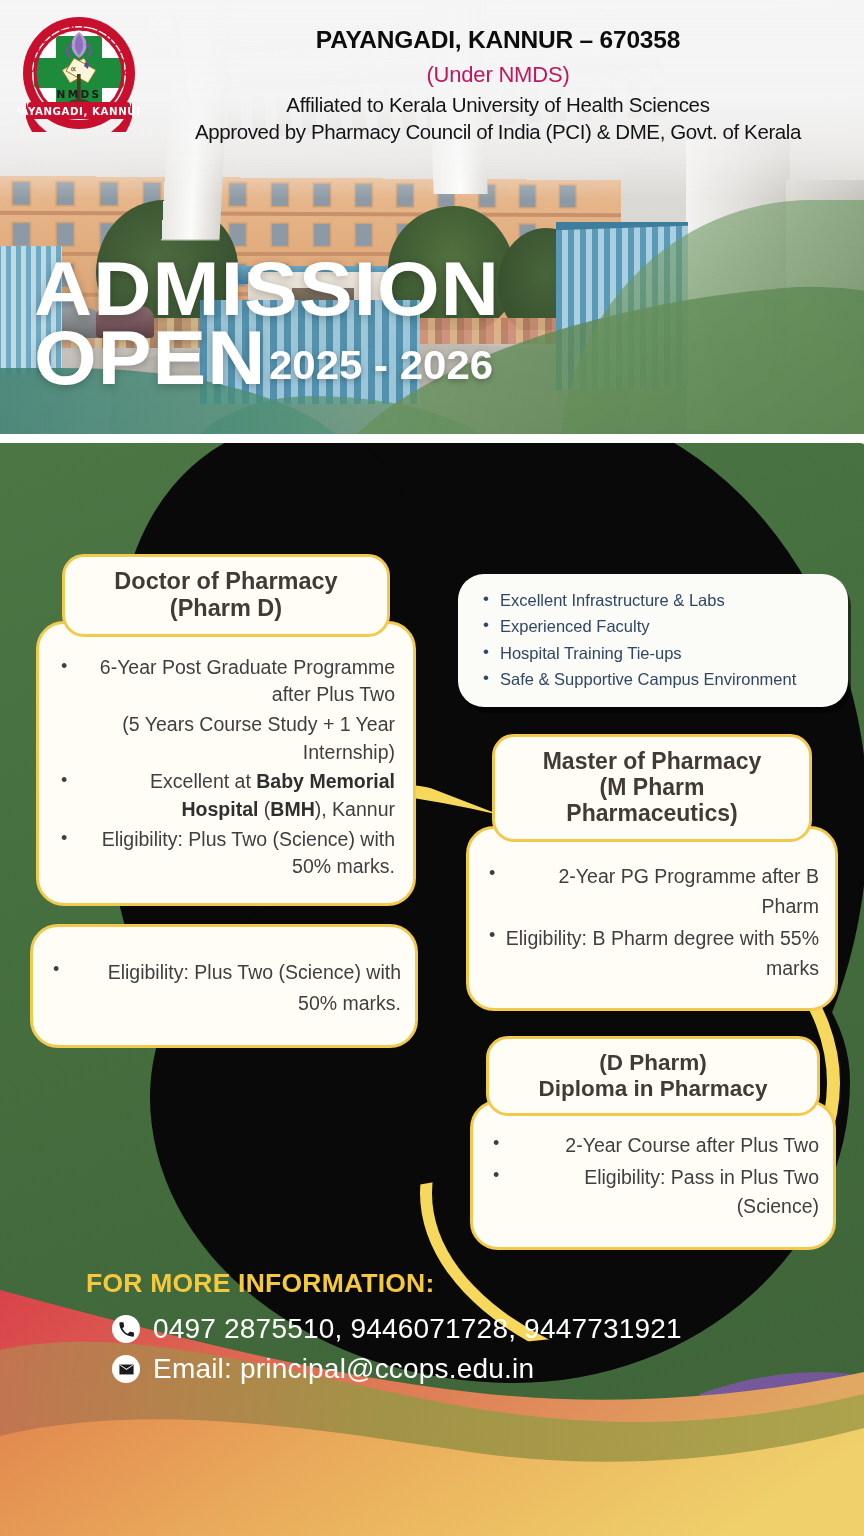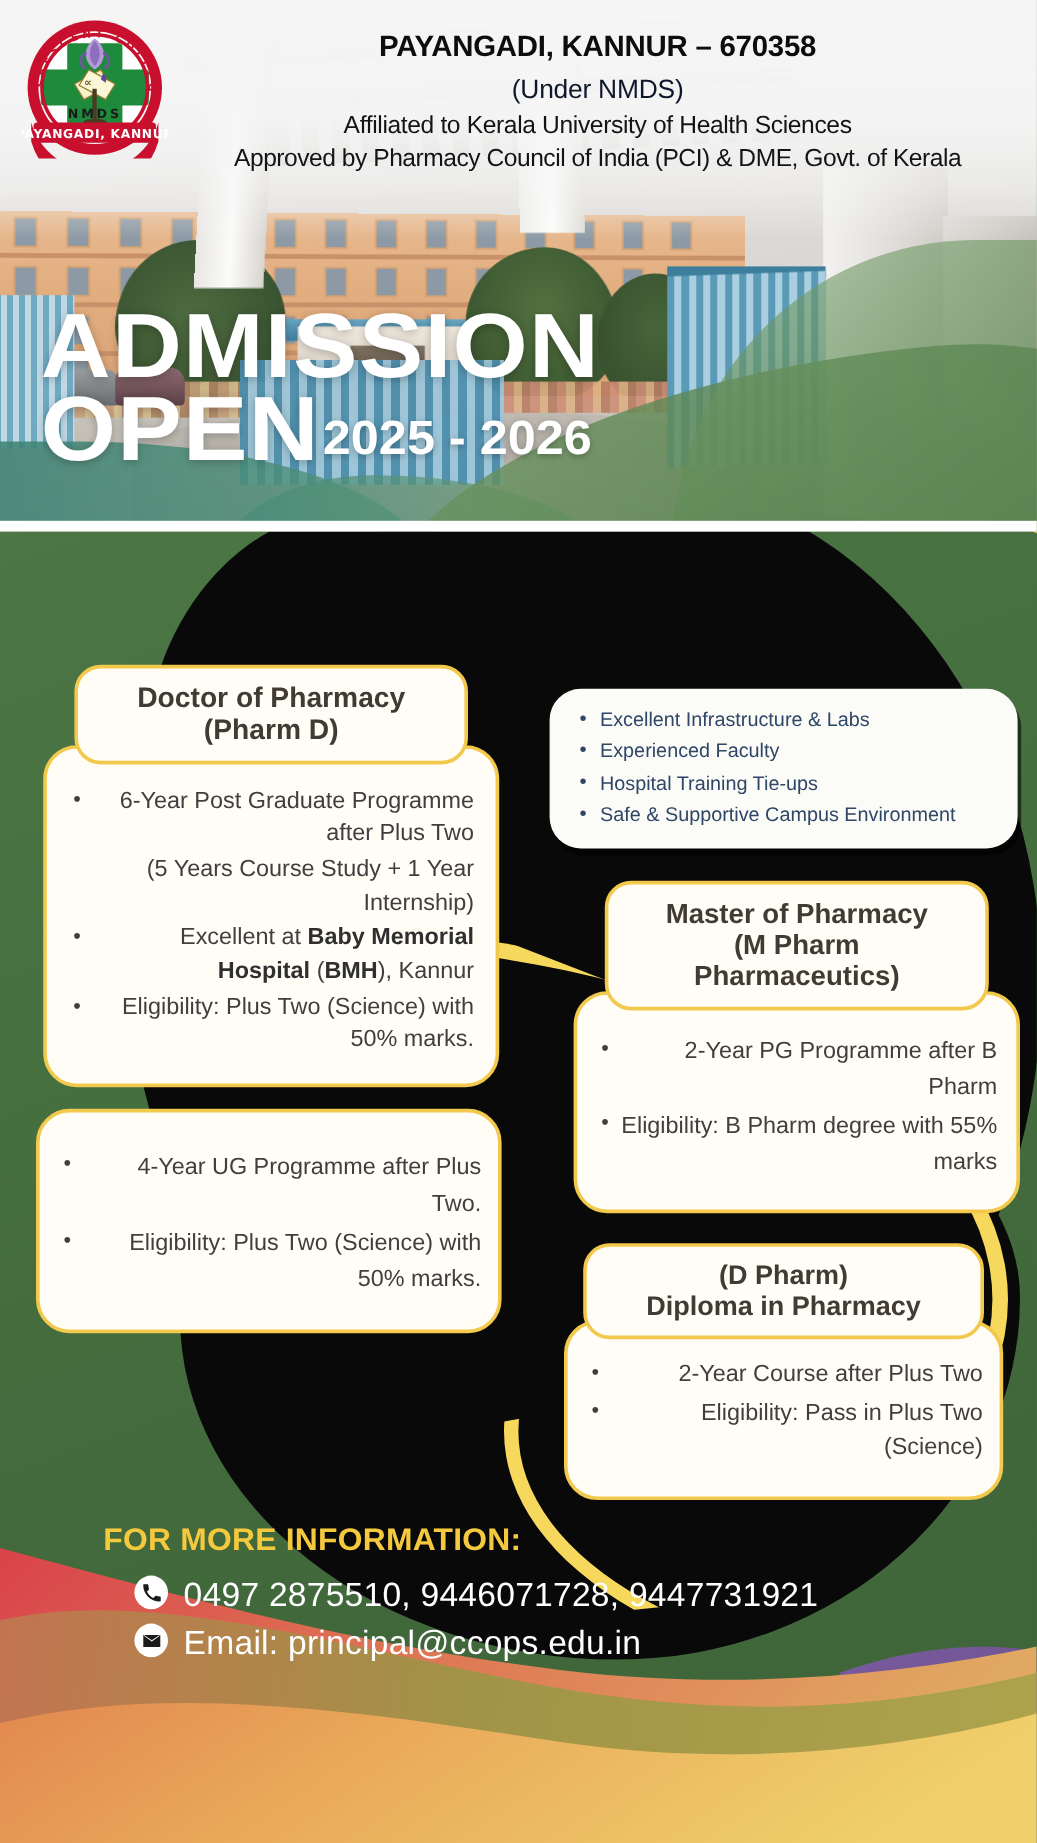"(Under NMDS)" .hdr-sub1 { color: #0f172a -> #be185d }
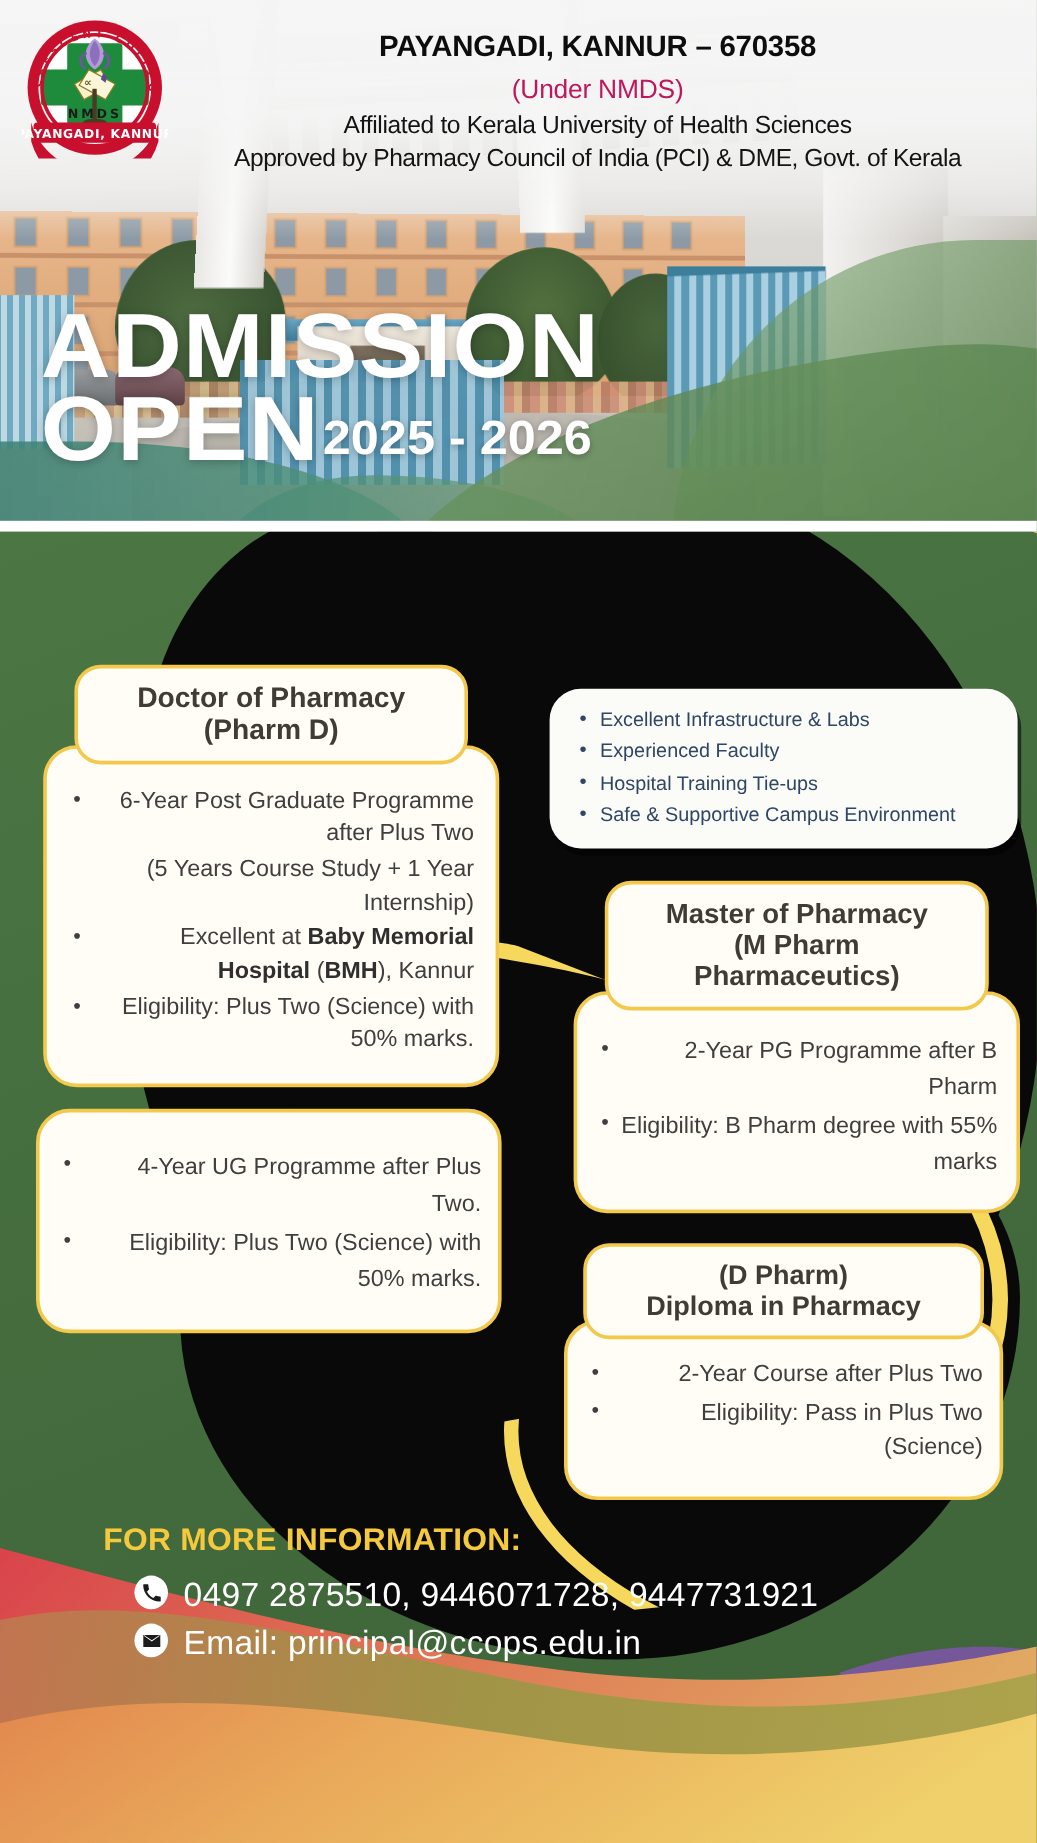"Master of Pharmacy" #card-mpharm { left: 478px -> 466px }
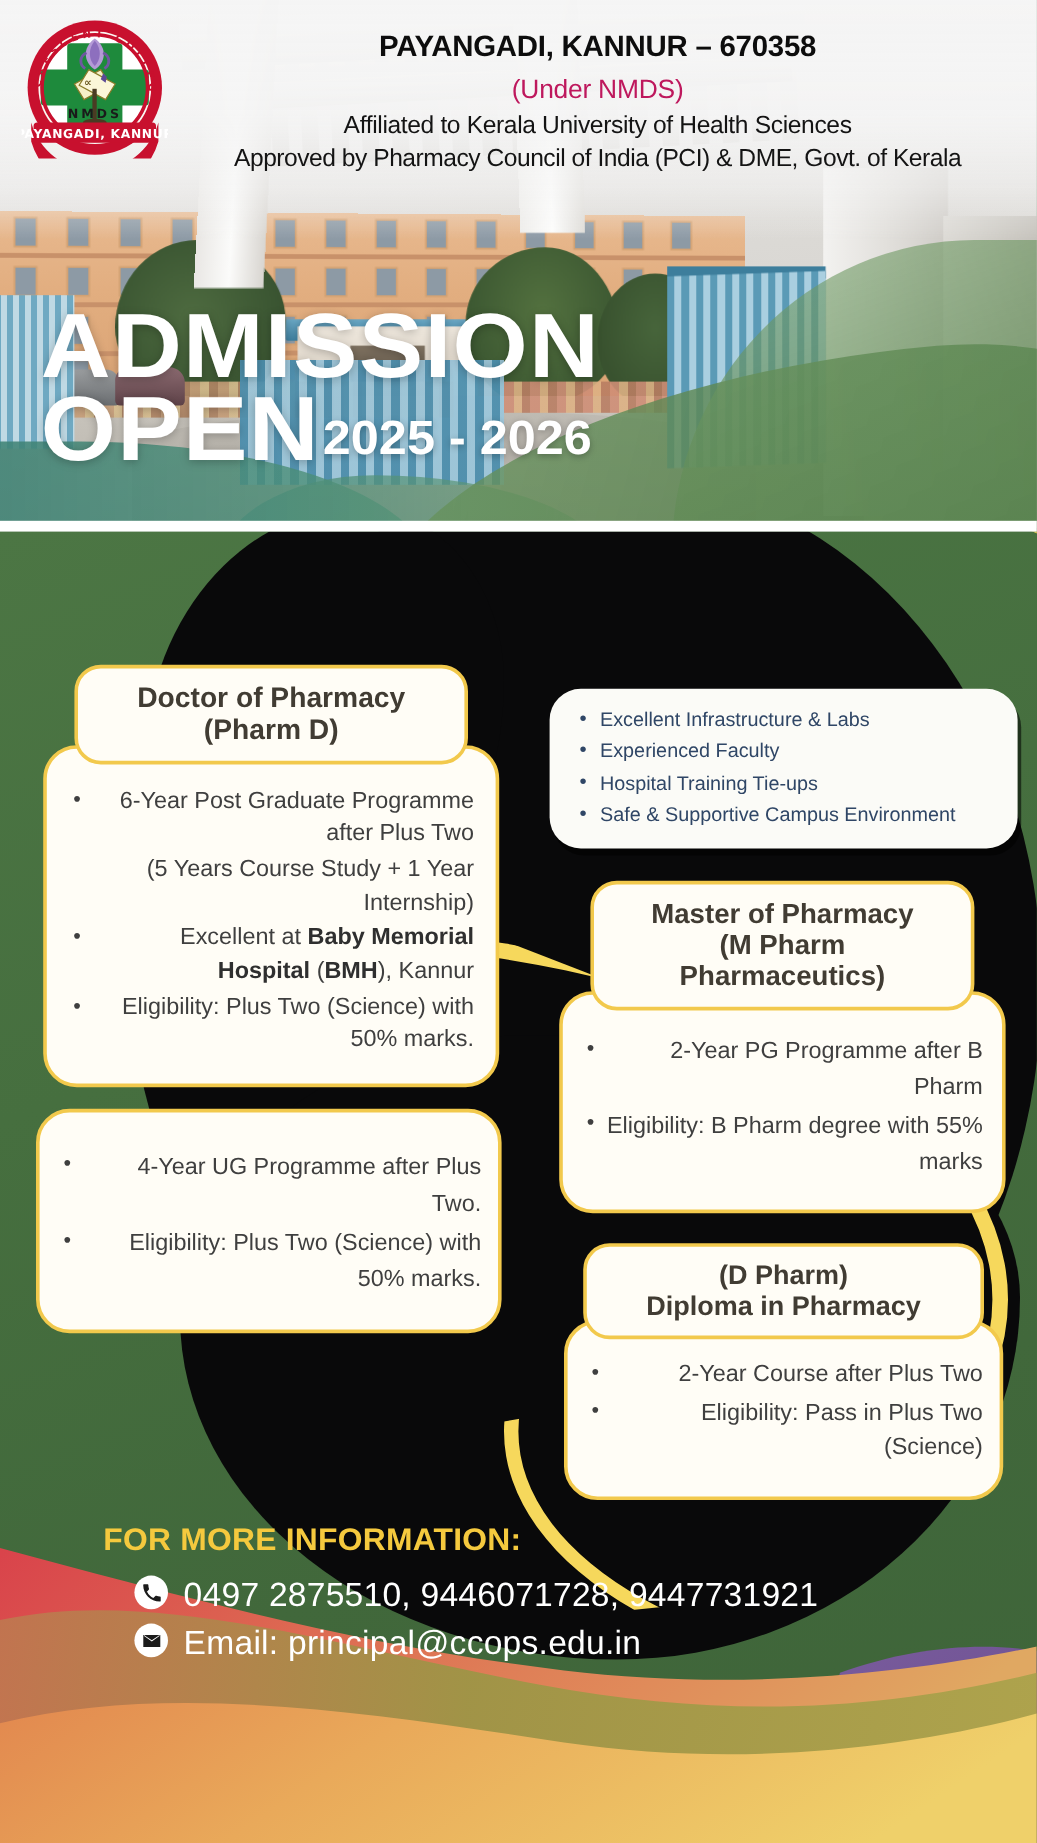"4-Year UG Programme after Plus" li { html: <li> 4-Year UG Programme after Plus Two.</li> -> none }
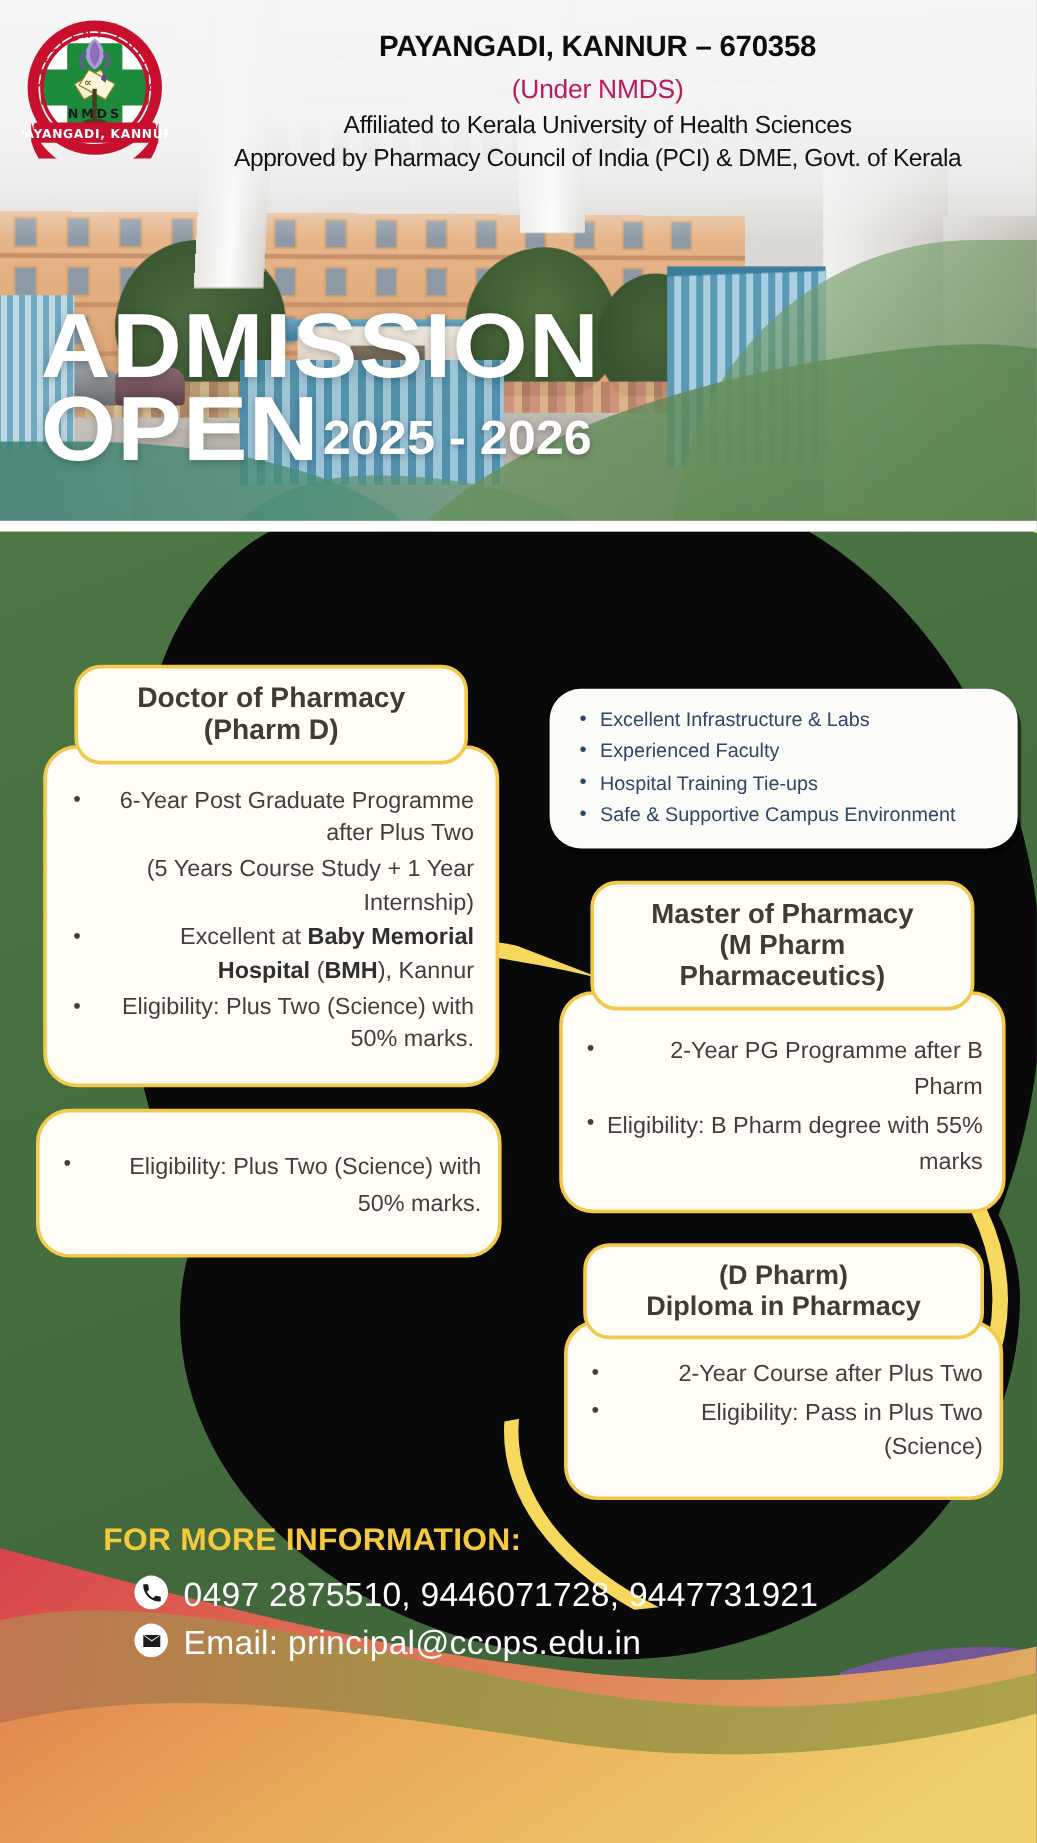"0497 2875510, 9446071728, 9447731921" .contact-row { align-items: flex-start -> center }
